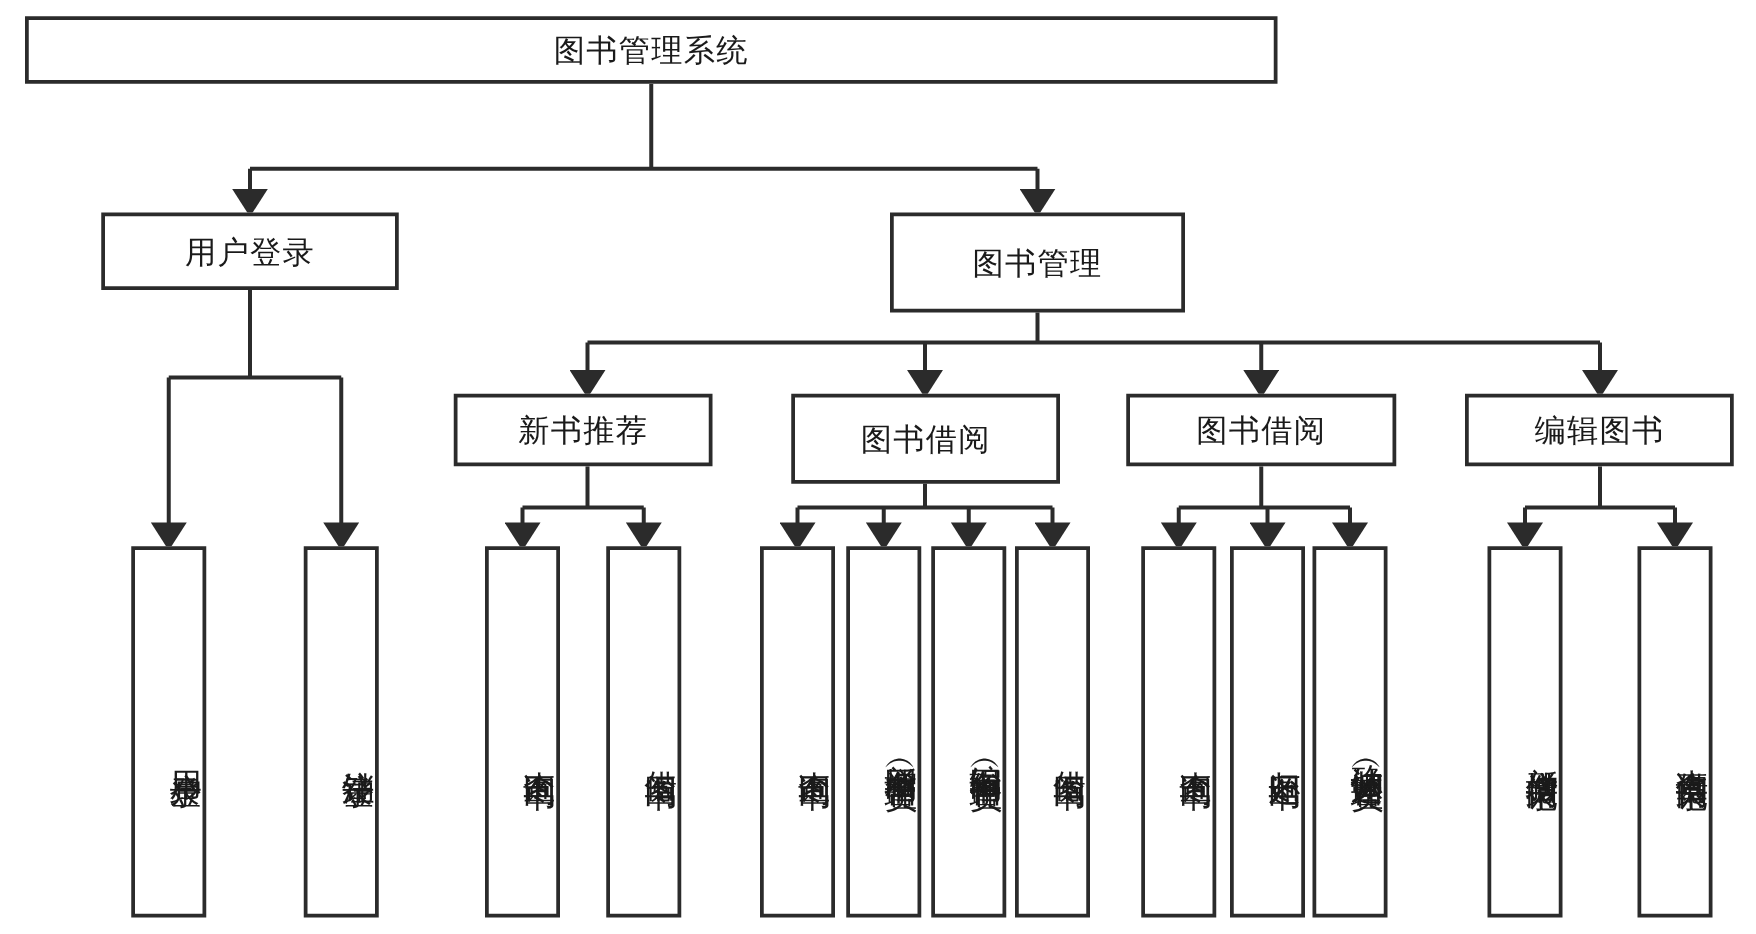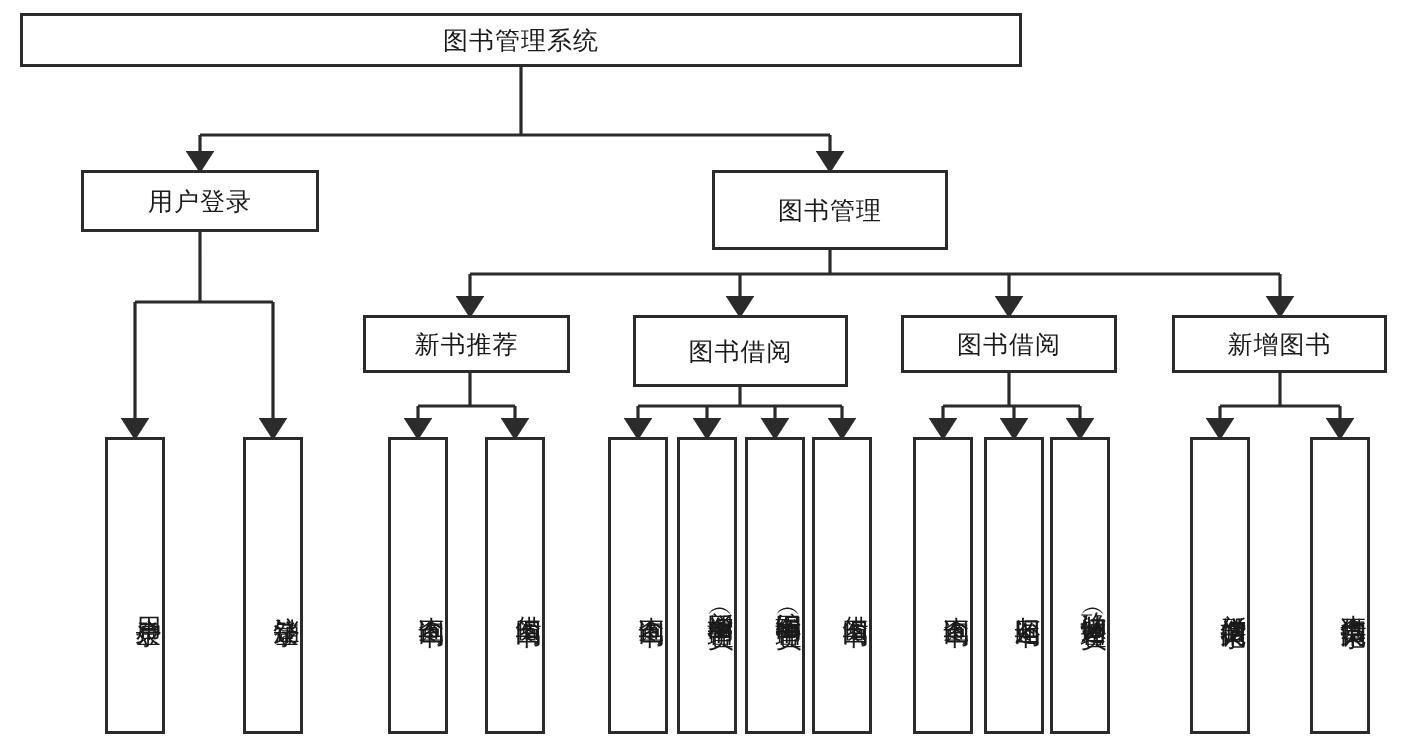"新增图书" span { text: 新增 -> 编辑 }
